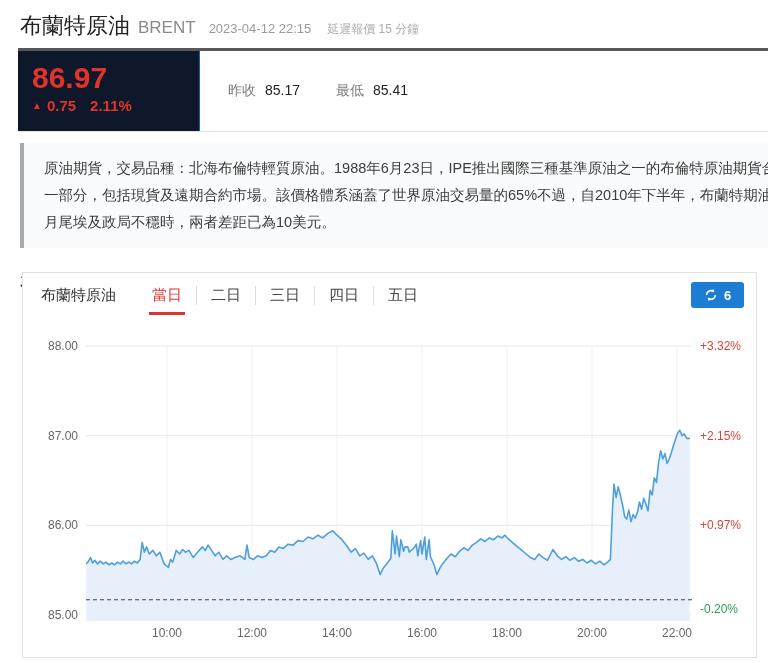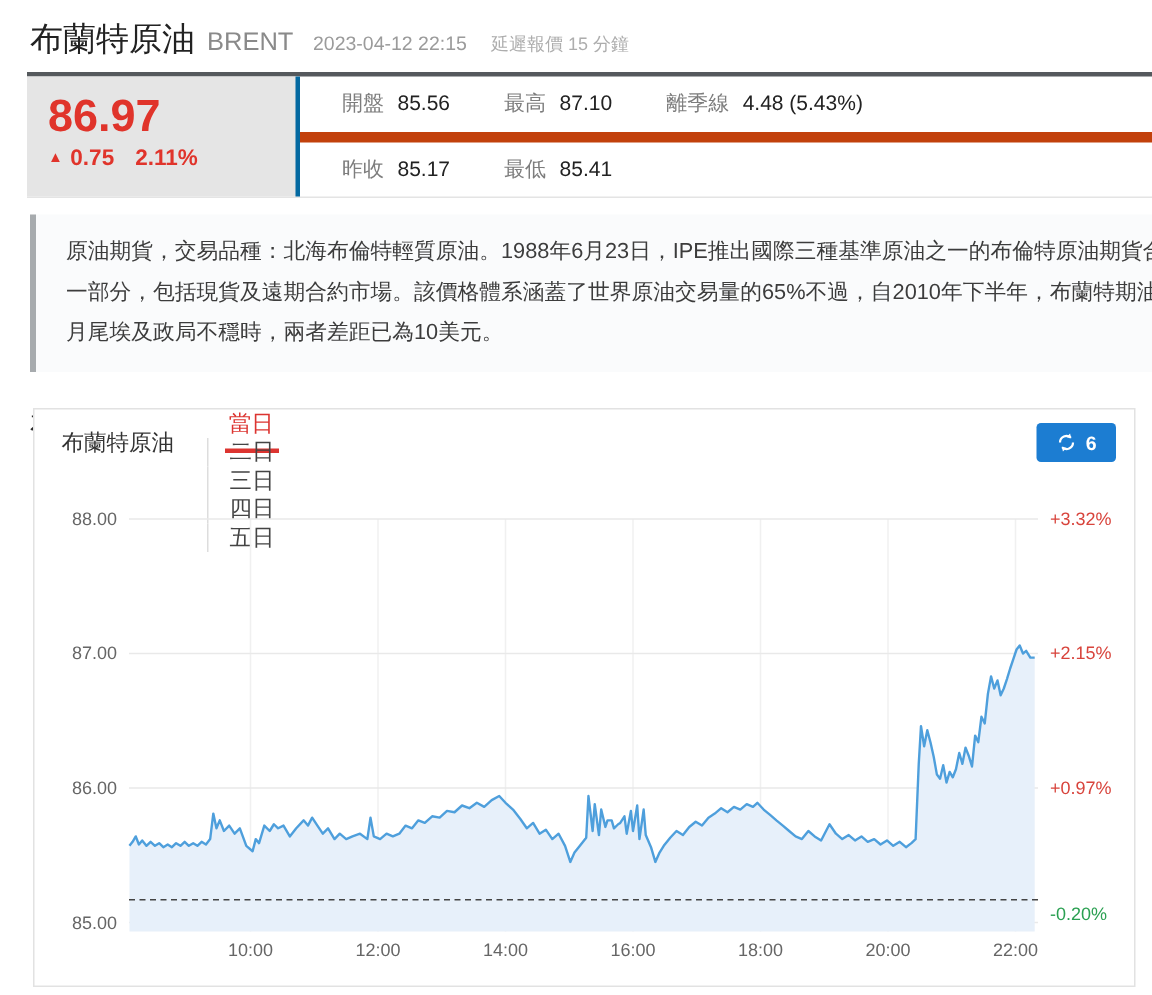"86.97" .price-box { background: #e5e5e5 -> #0f172a; border-right: 3px solid #0369a1 -> 1px solid #0369a1 }
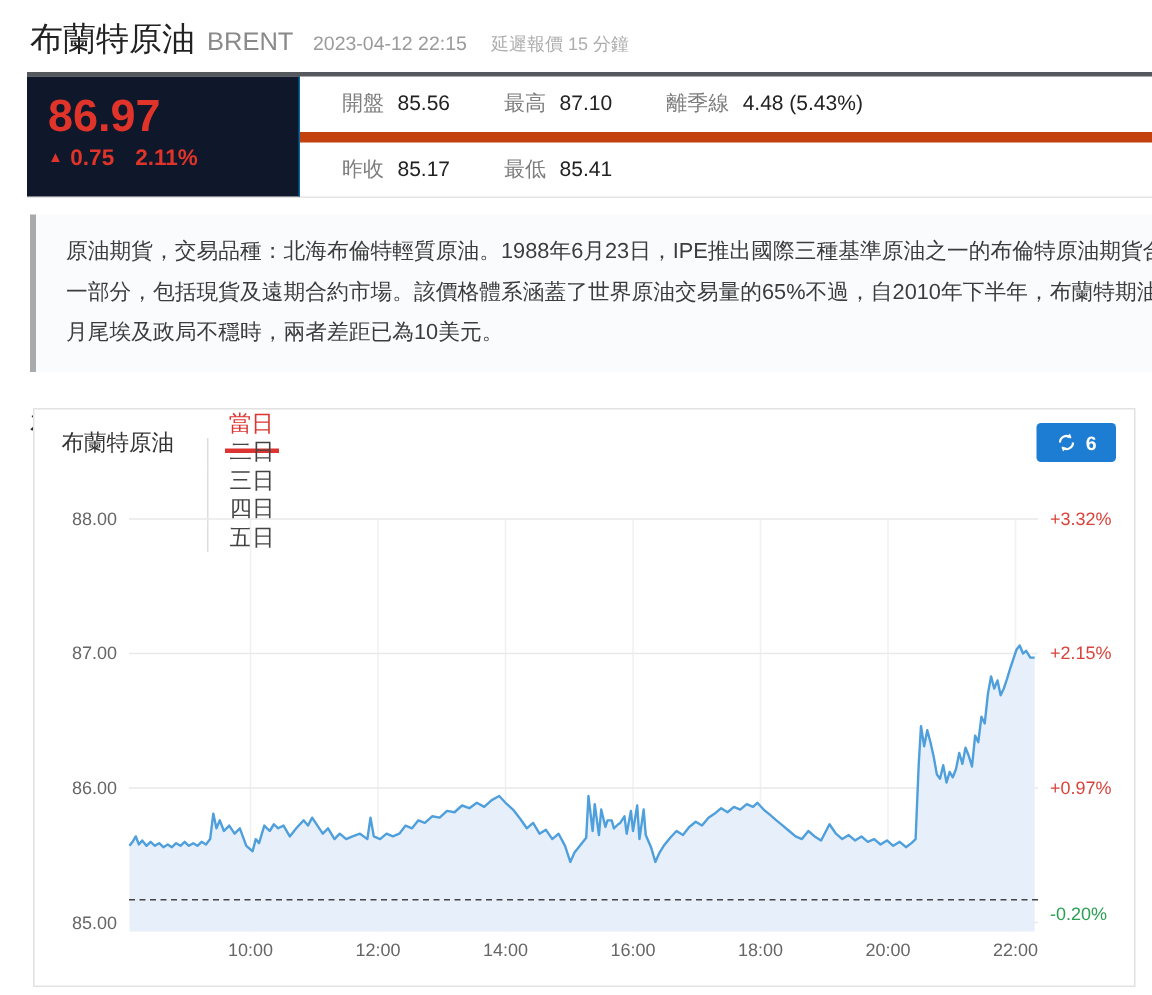"開盤 85.56" div.qrow { html: <div> <span><span>開盤</span><span>85.56</span></span> <span><span>最高</span><span>87.10</span></span> <span><span>離季線</span><span>4.48 (5.43%)</span></span> </div> -> none }
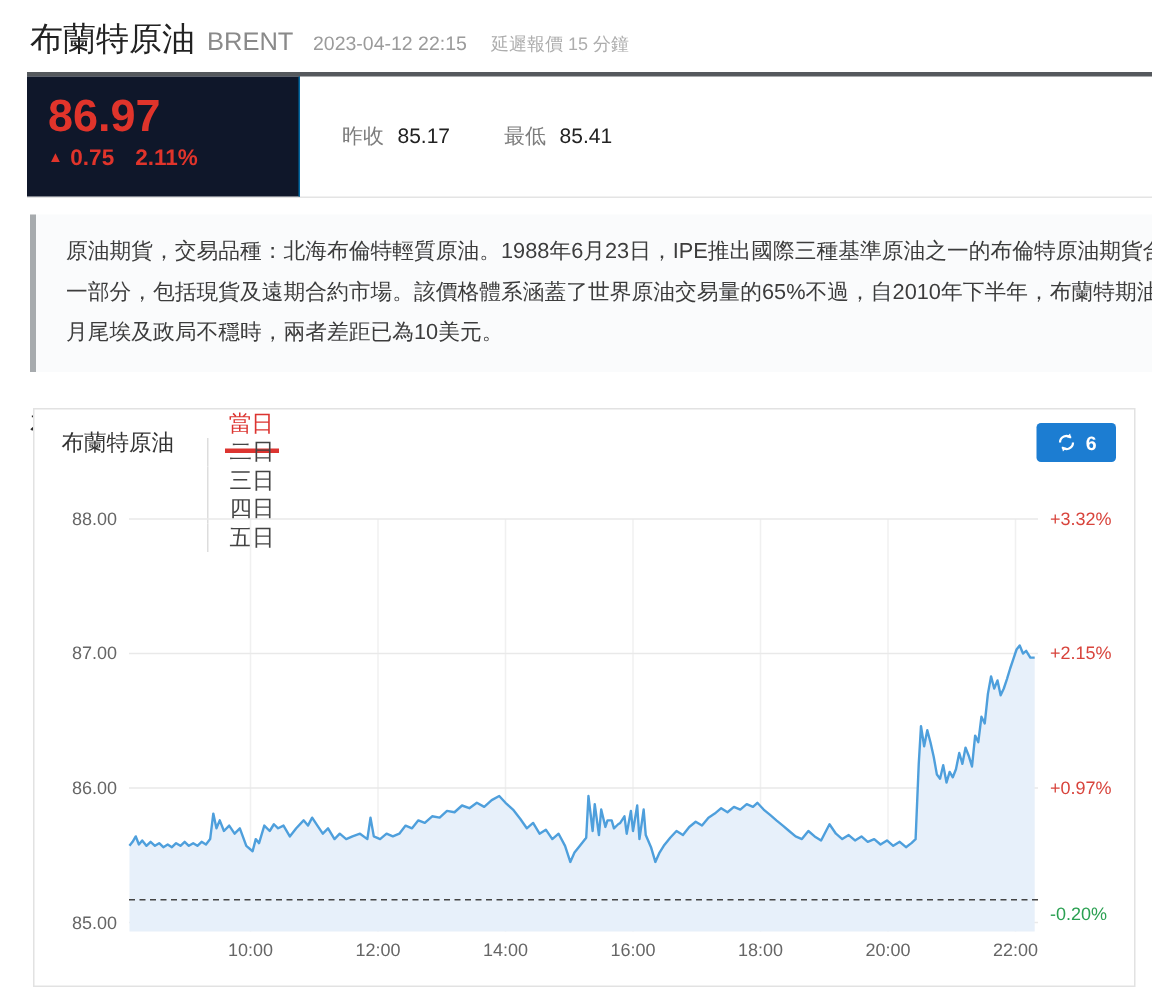"當日" .tabs { flex-direction: column -> none }
